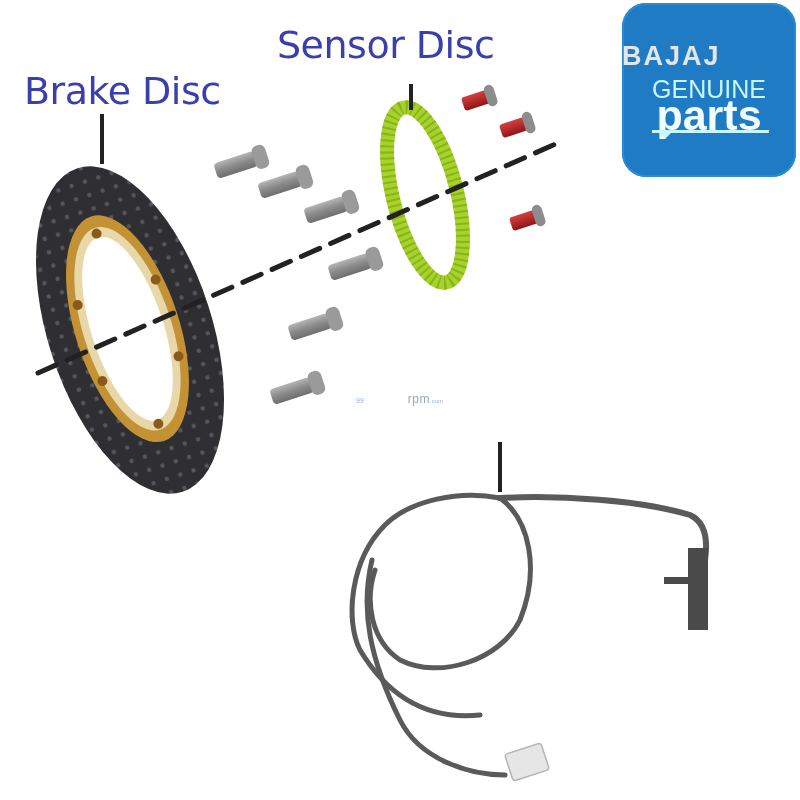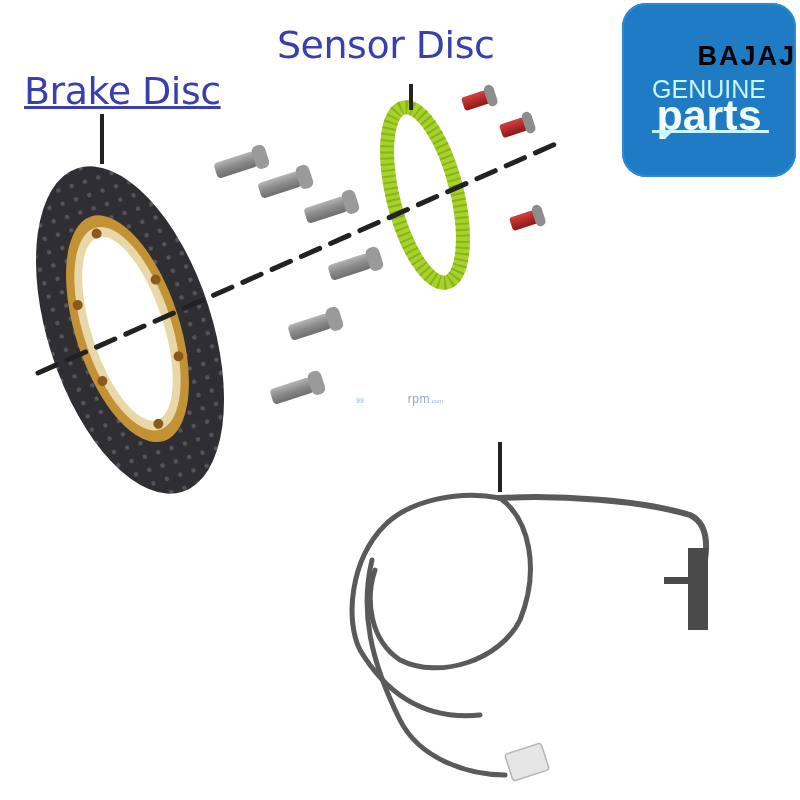"BAJAJ" .logo-brand { color: #000000 -> #e5e5e5; text-align: right -> left }
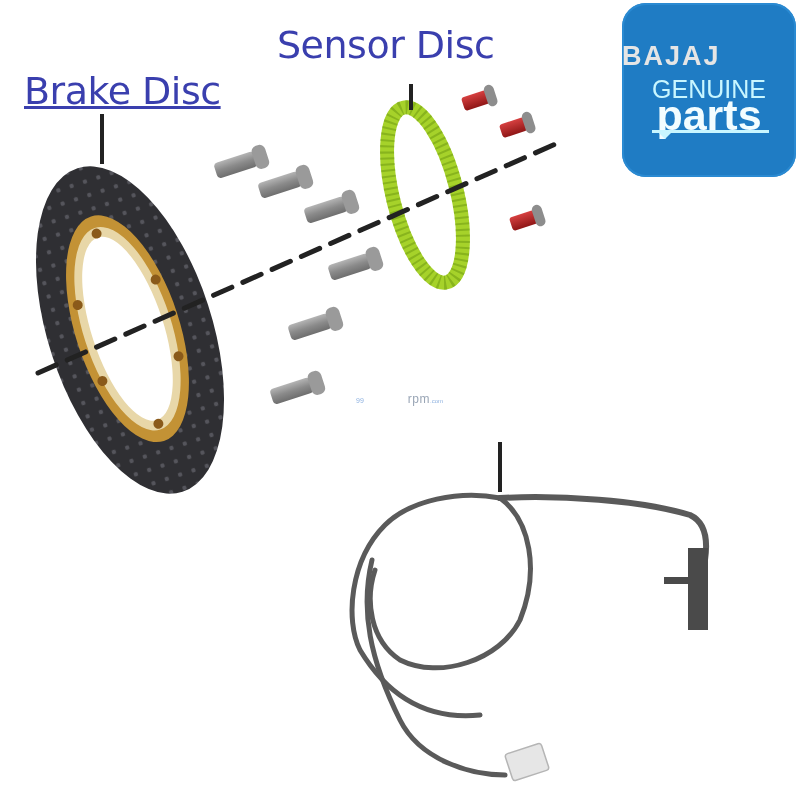"Brake Disc" div.label { text-decoration: underline -> none }
